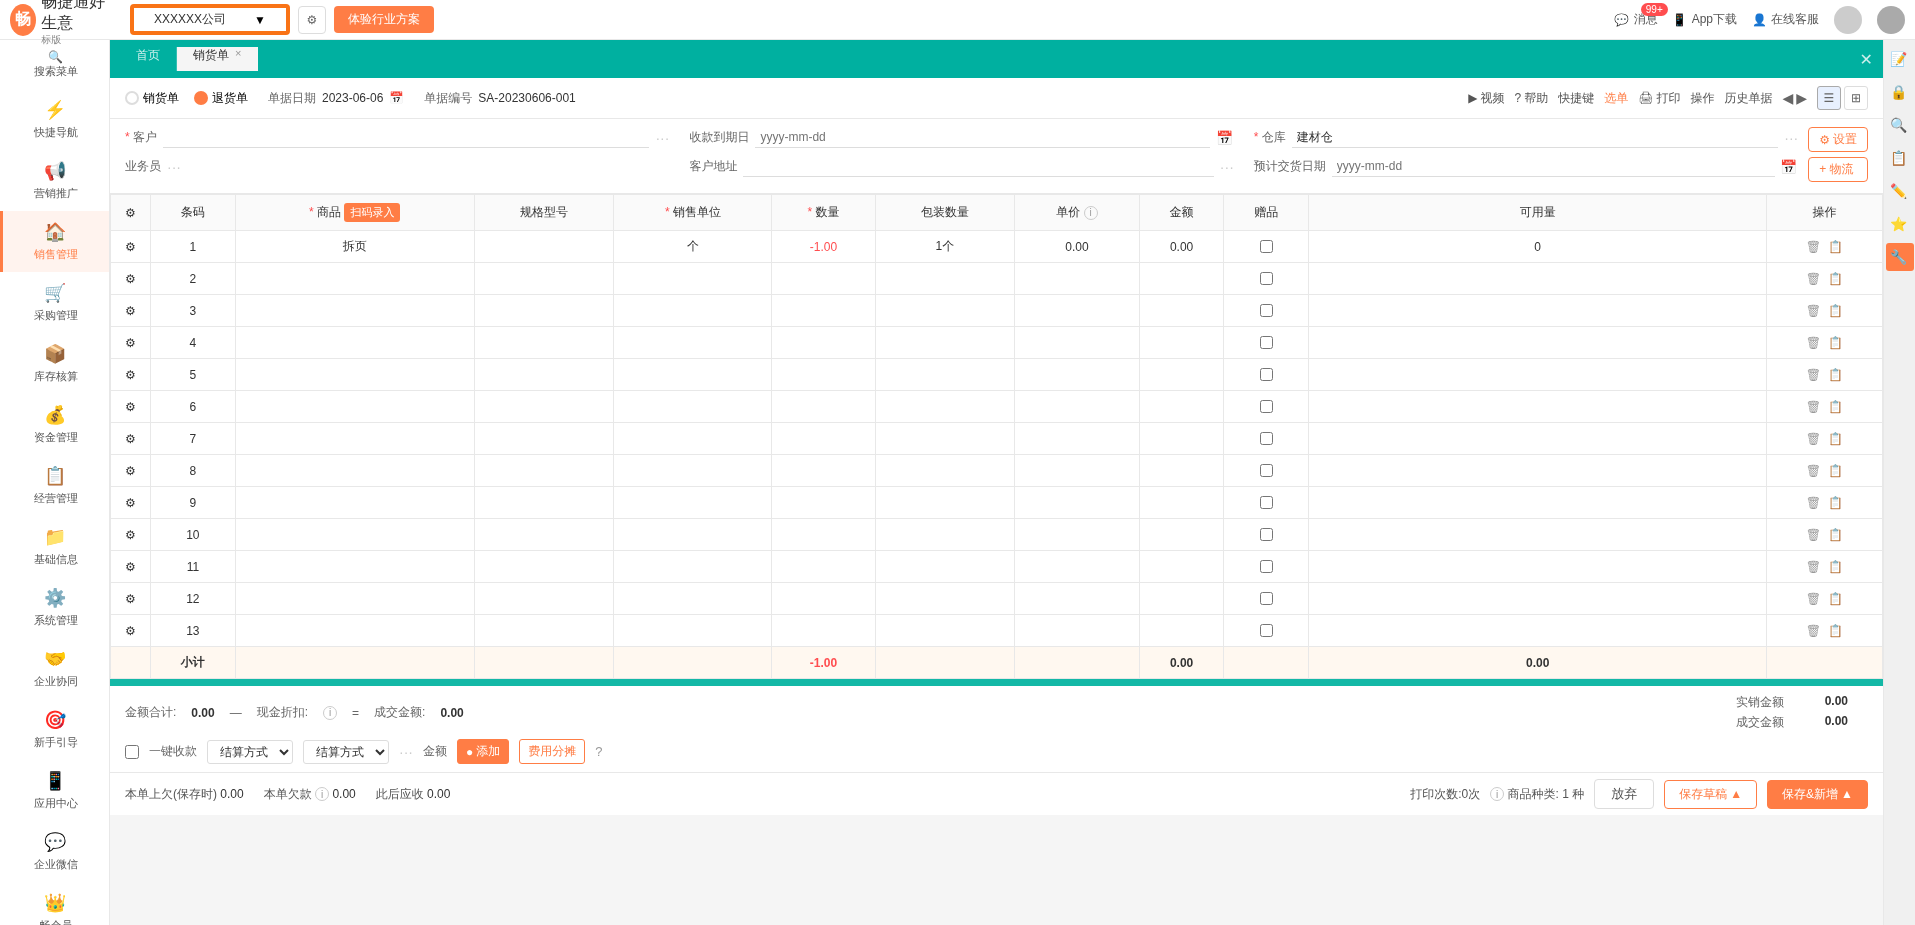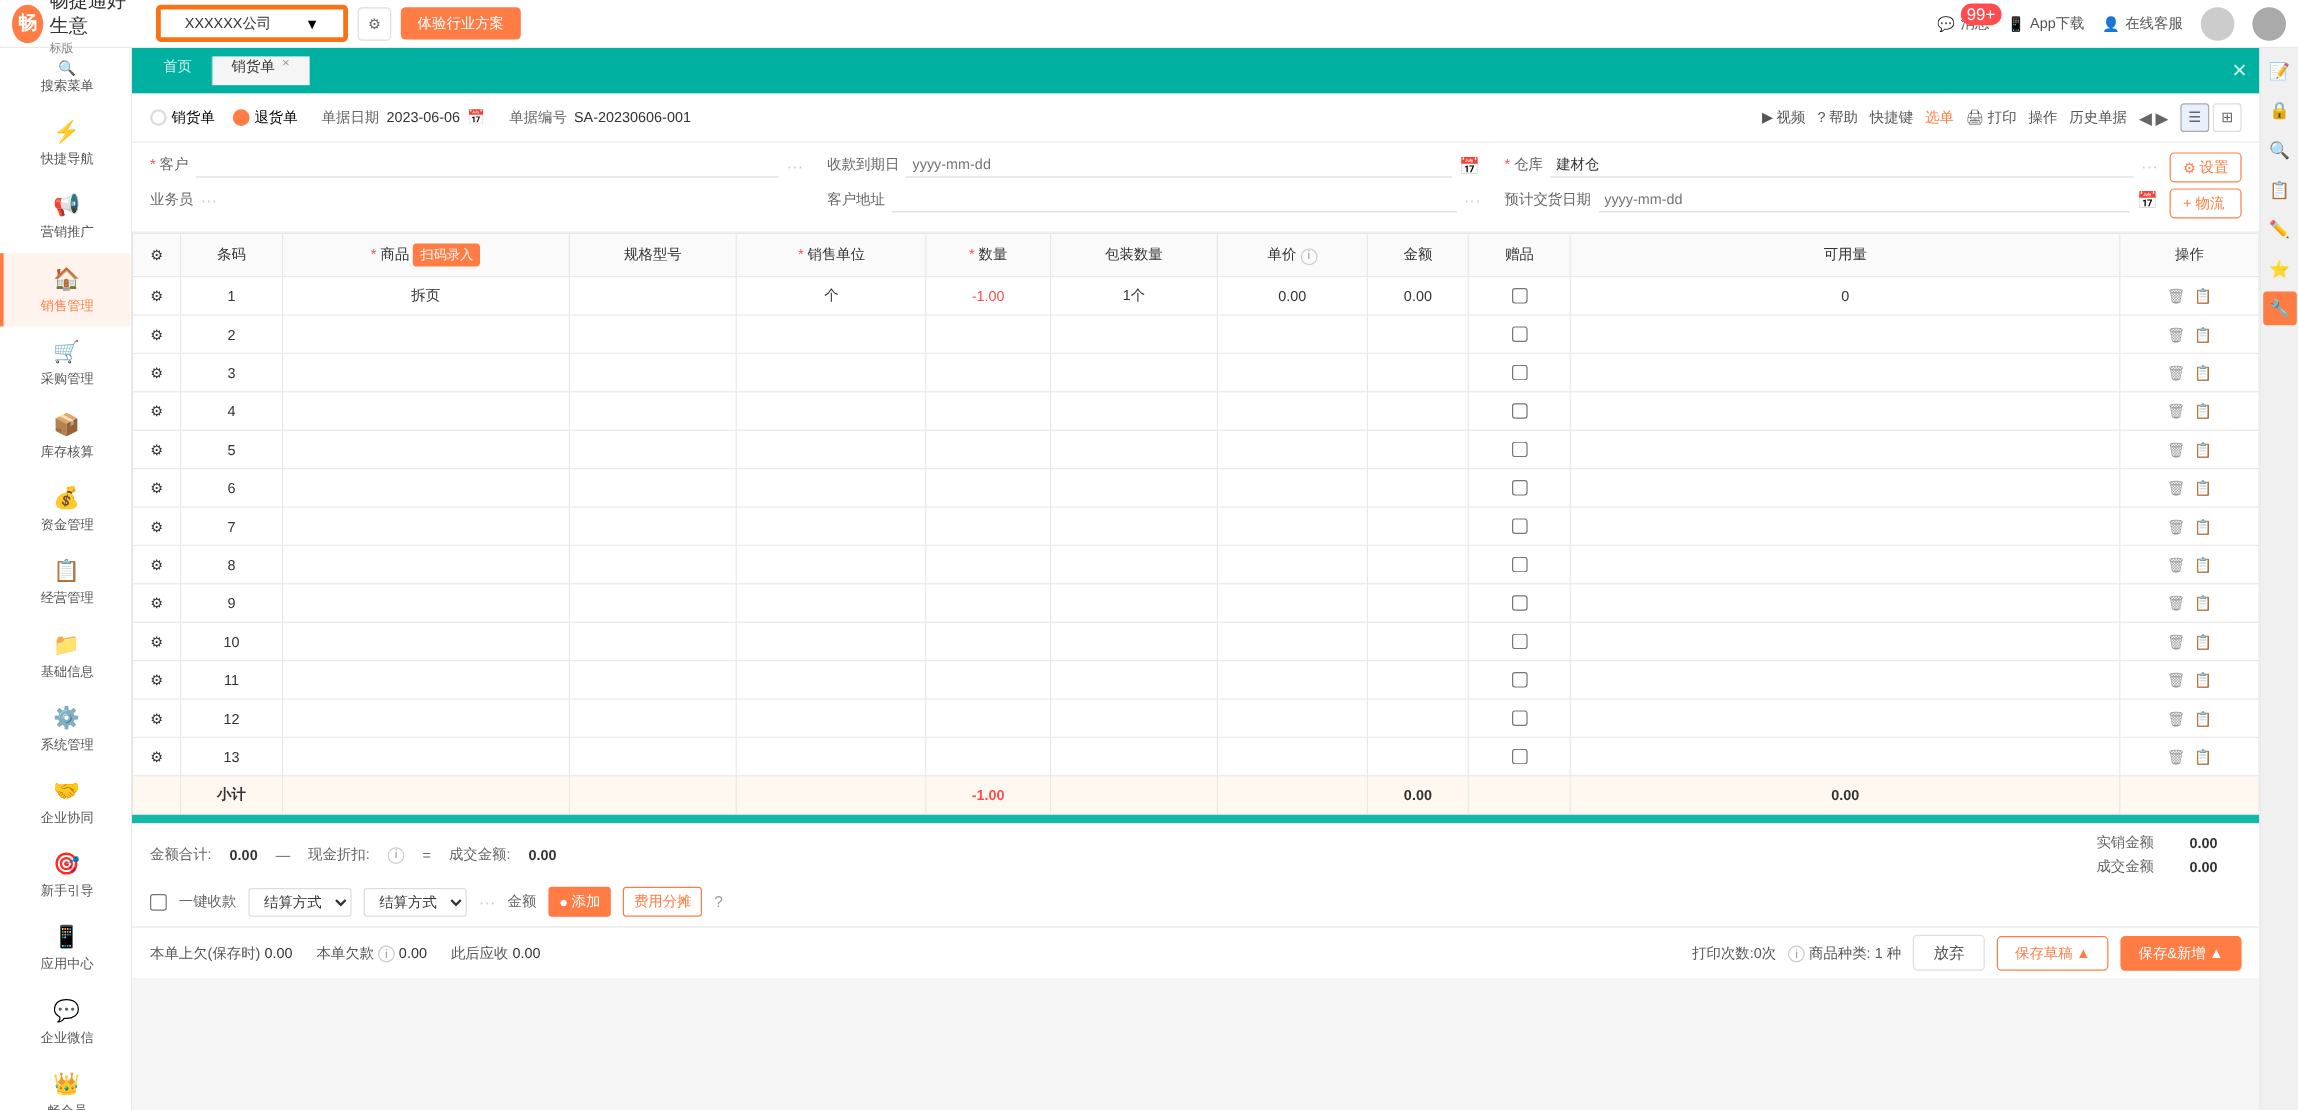"99+" .badge { font-size: 14px -> 10px }
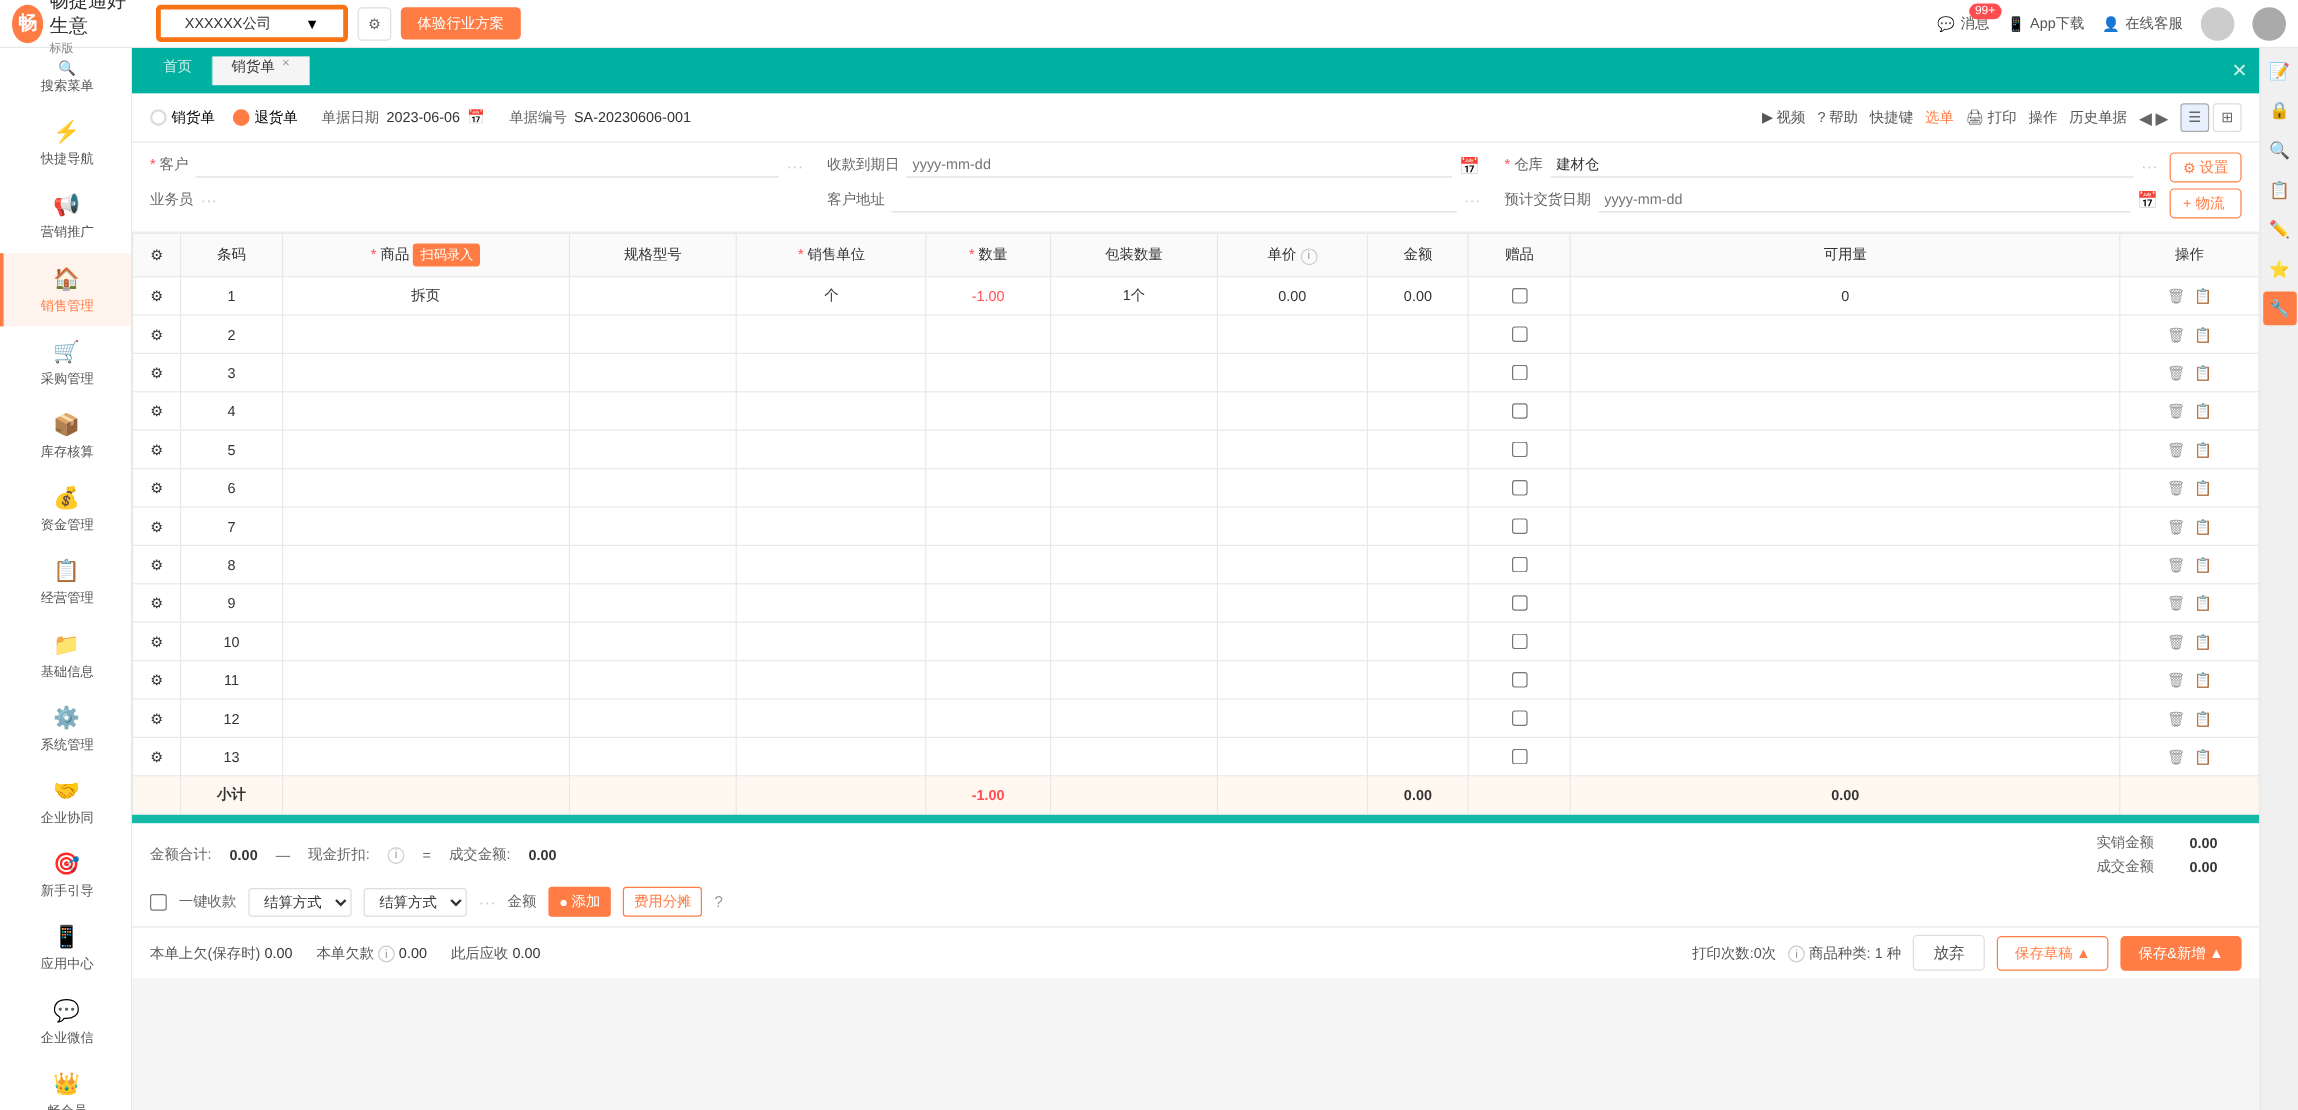"实销金额" .summary-row { align-items: center -> none; gap: 3px -> 14px }
